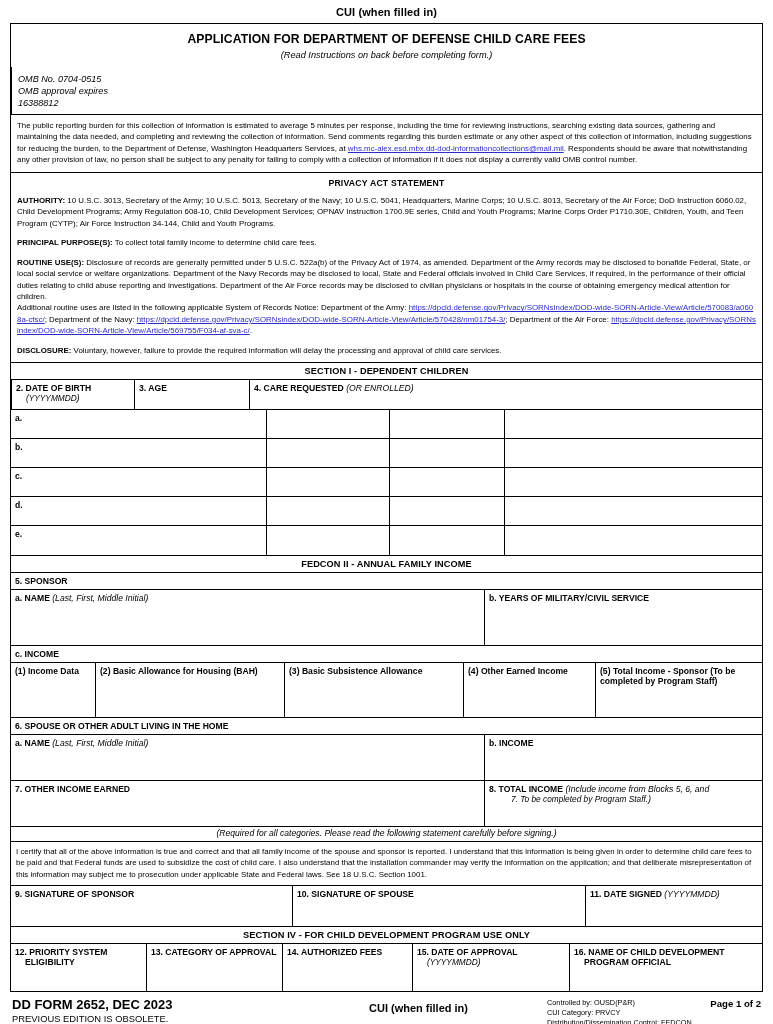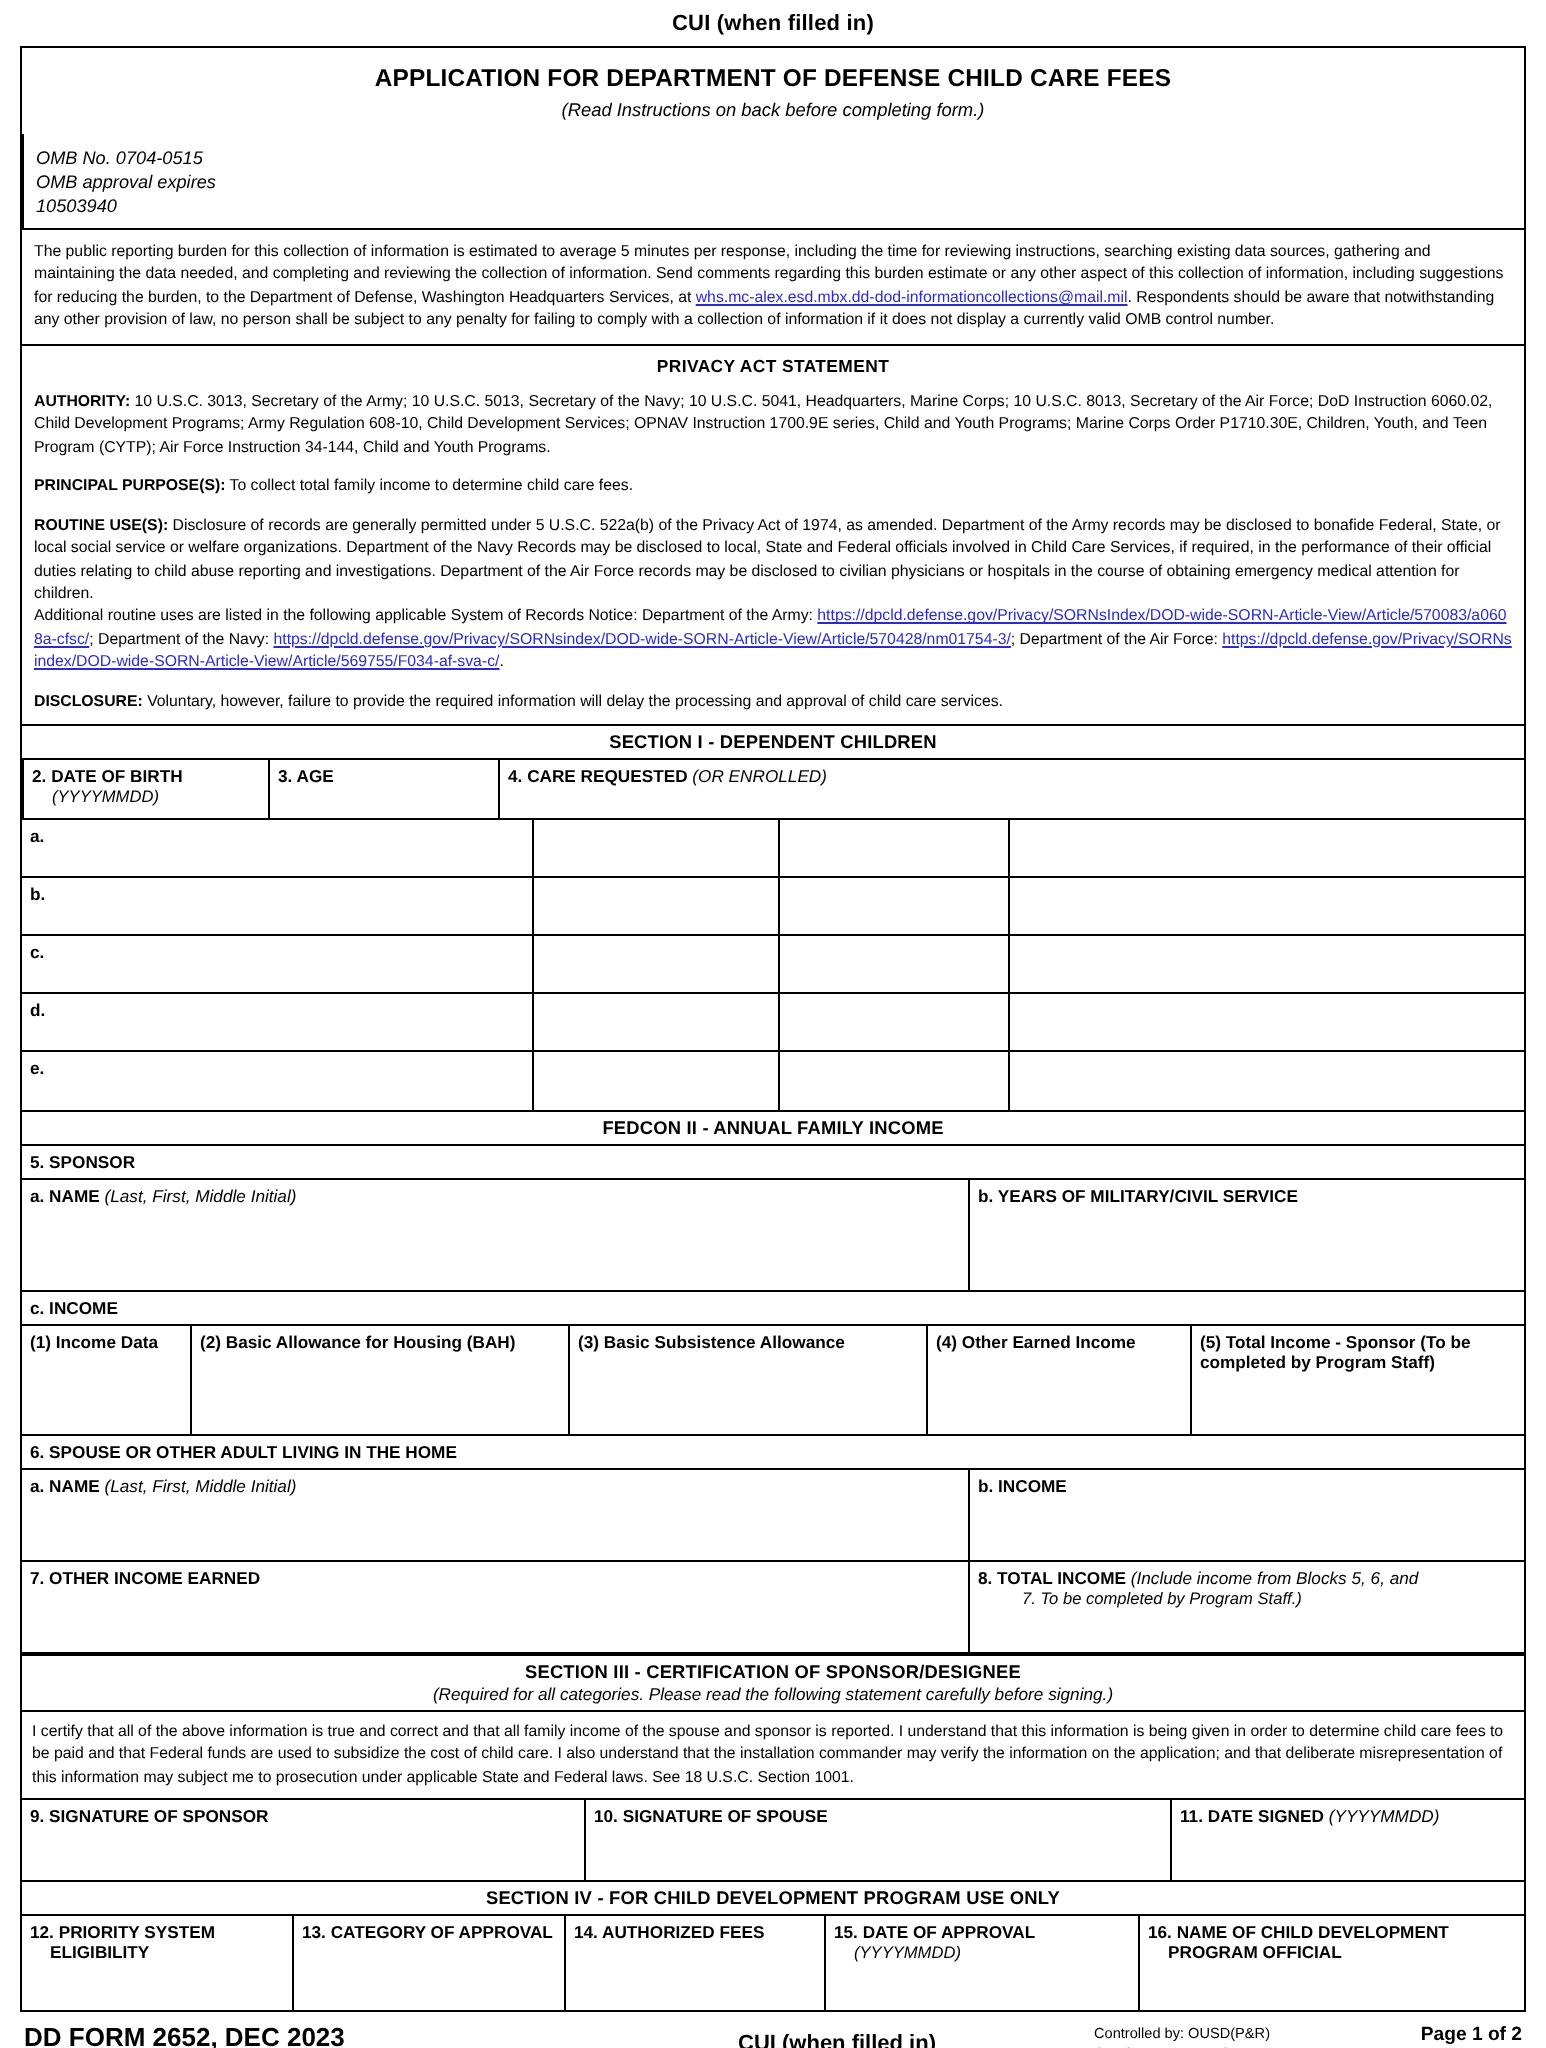"10503940" div { text: 10503940 -> 16388812 }
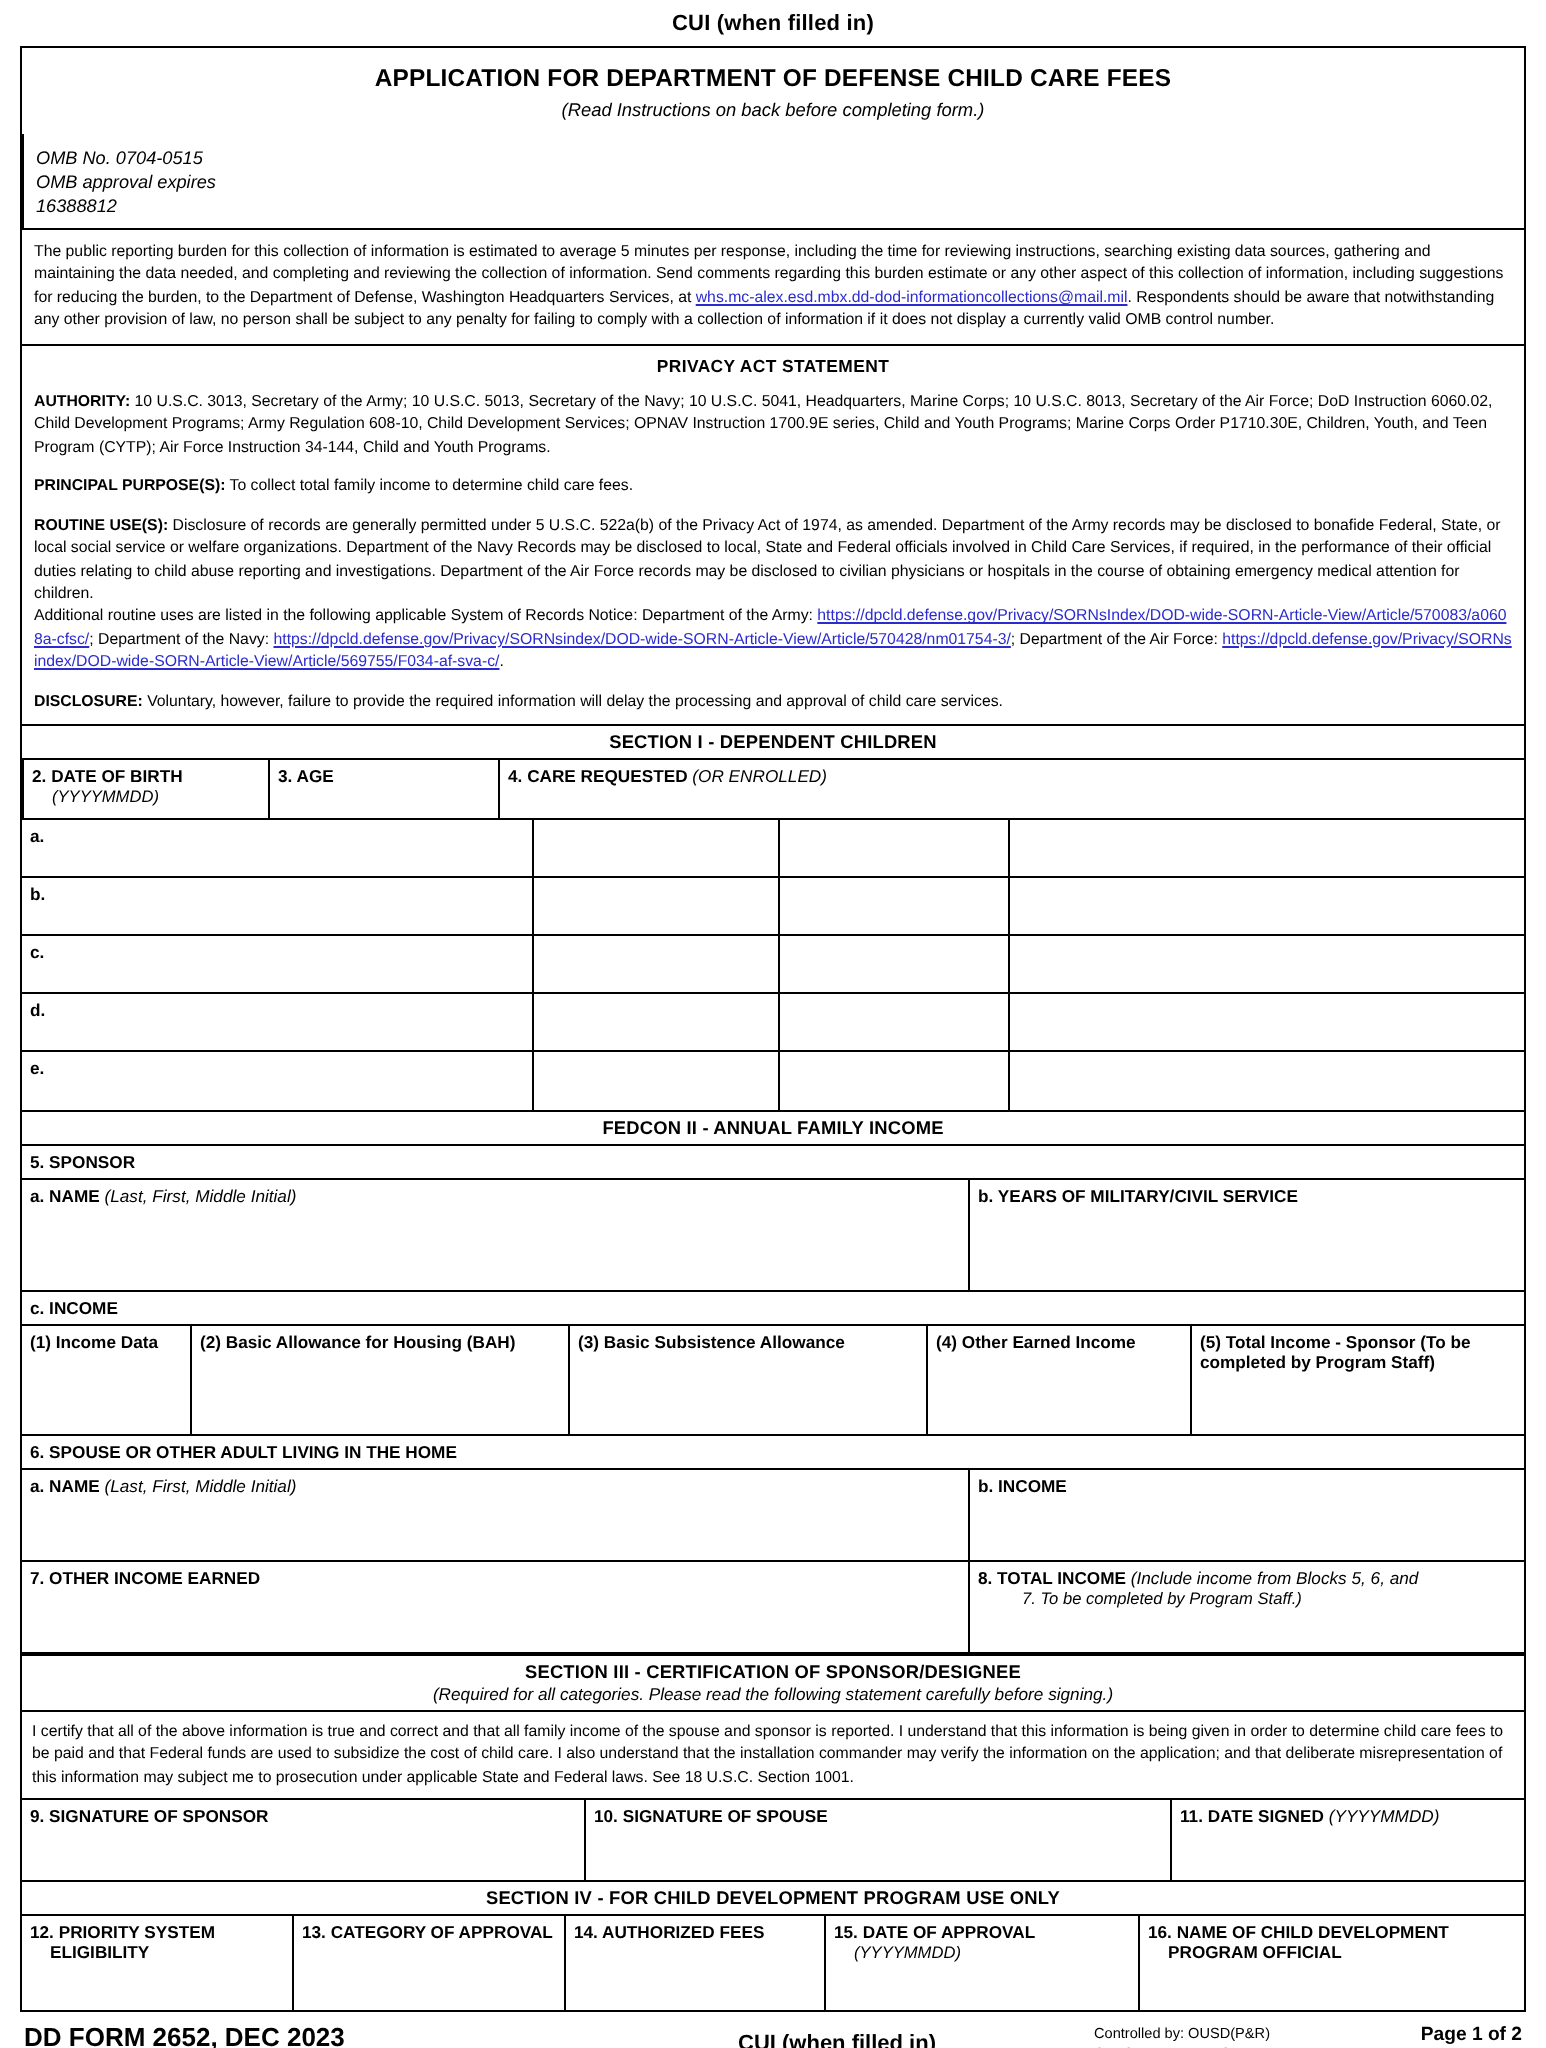"SECTION III - CERTIFICATION OF" div.section-bar { html: <div>SECTION III - CERTIFICATION OF SPONSOR/DESIGNEE</div> -> none }
